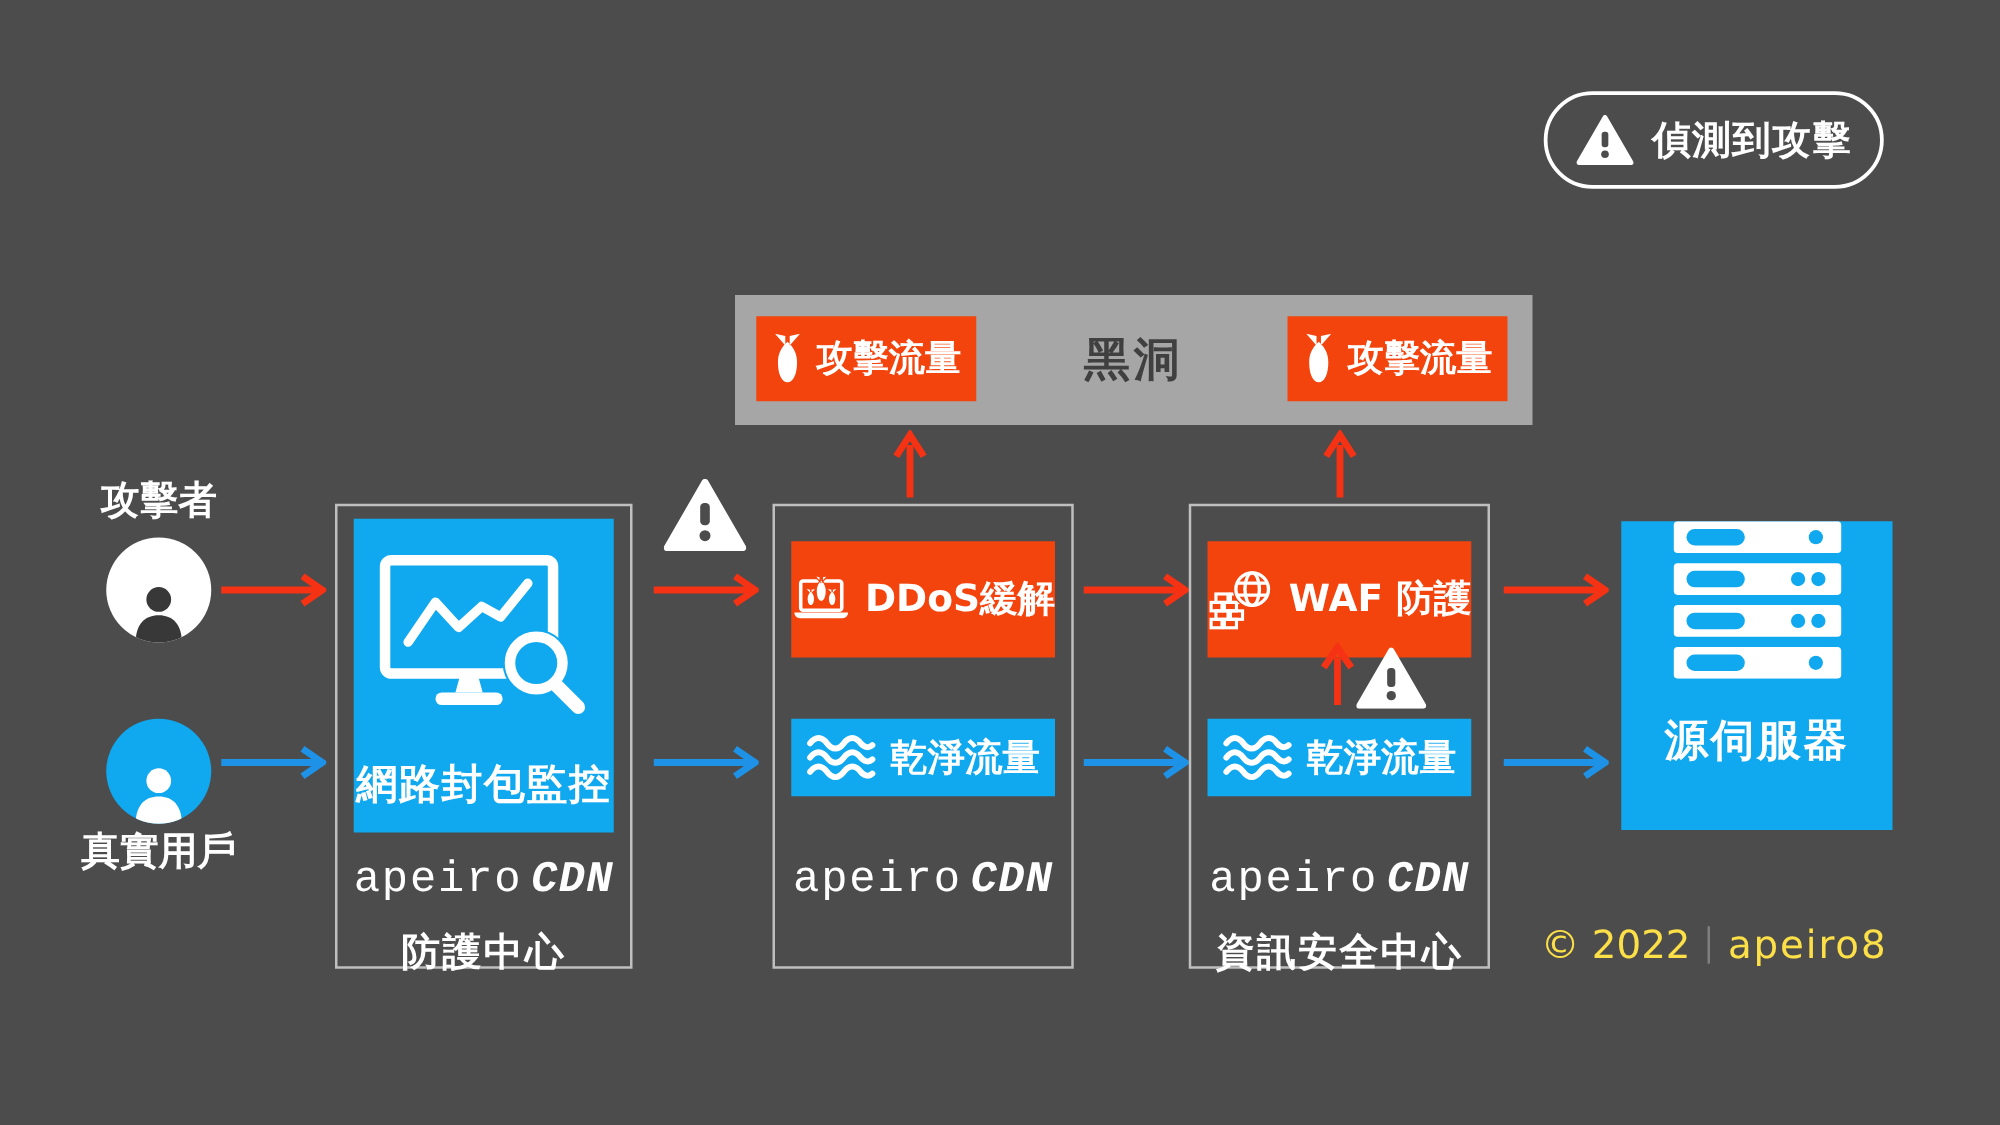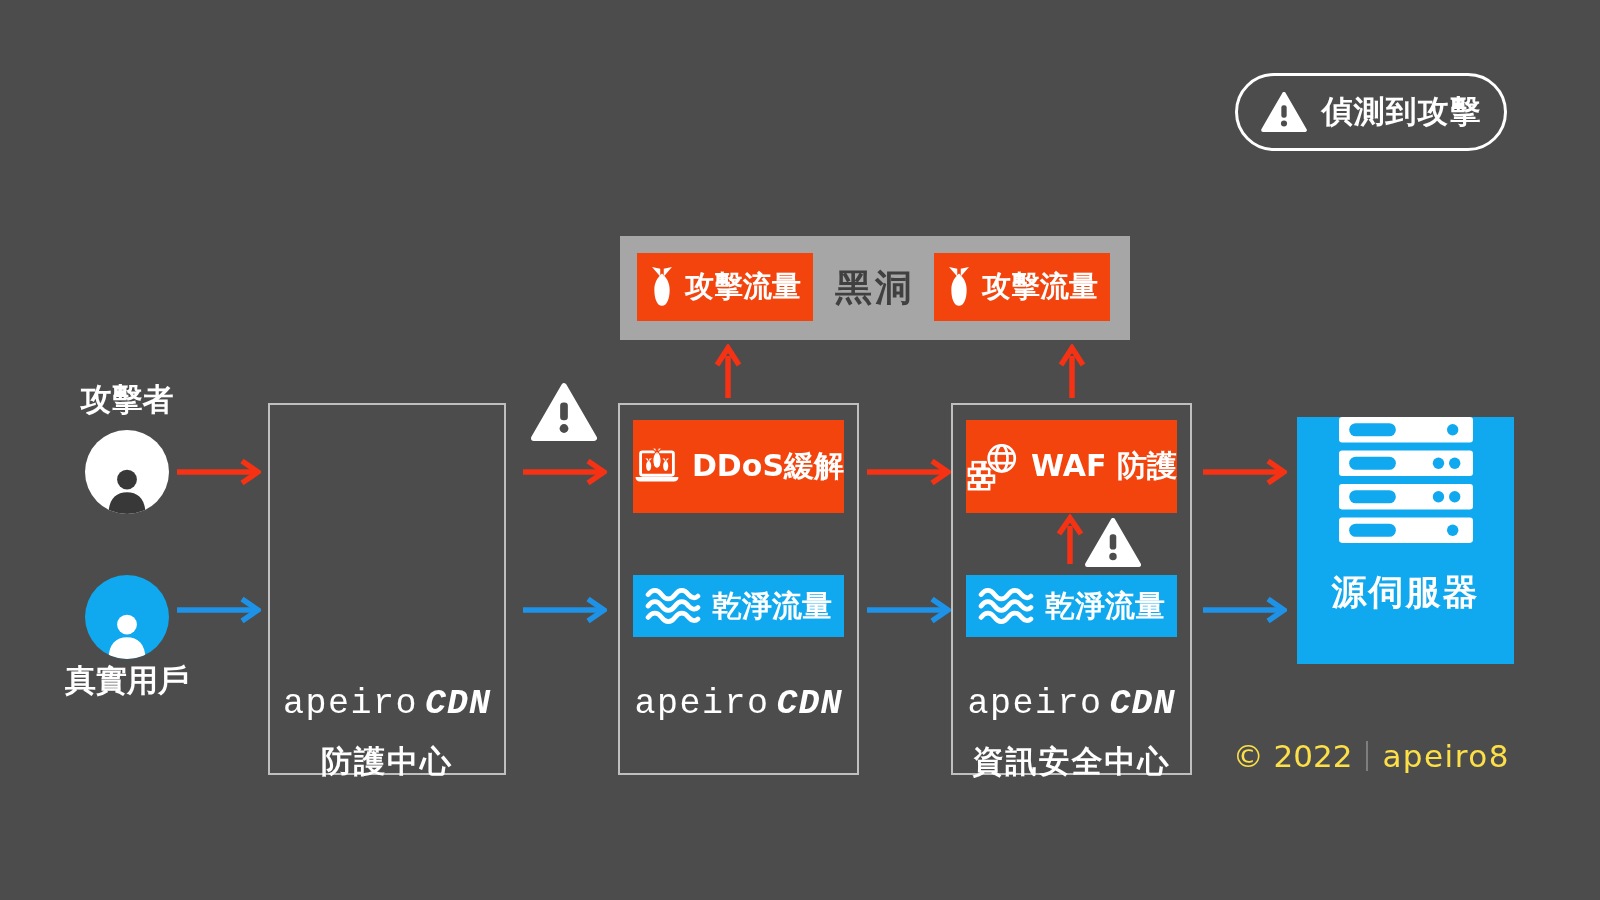"攻擊流量" .blackhole { left: 620px -> 588px; width: 510px -> 638px }
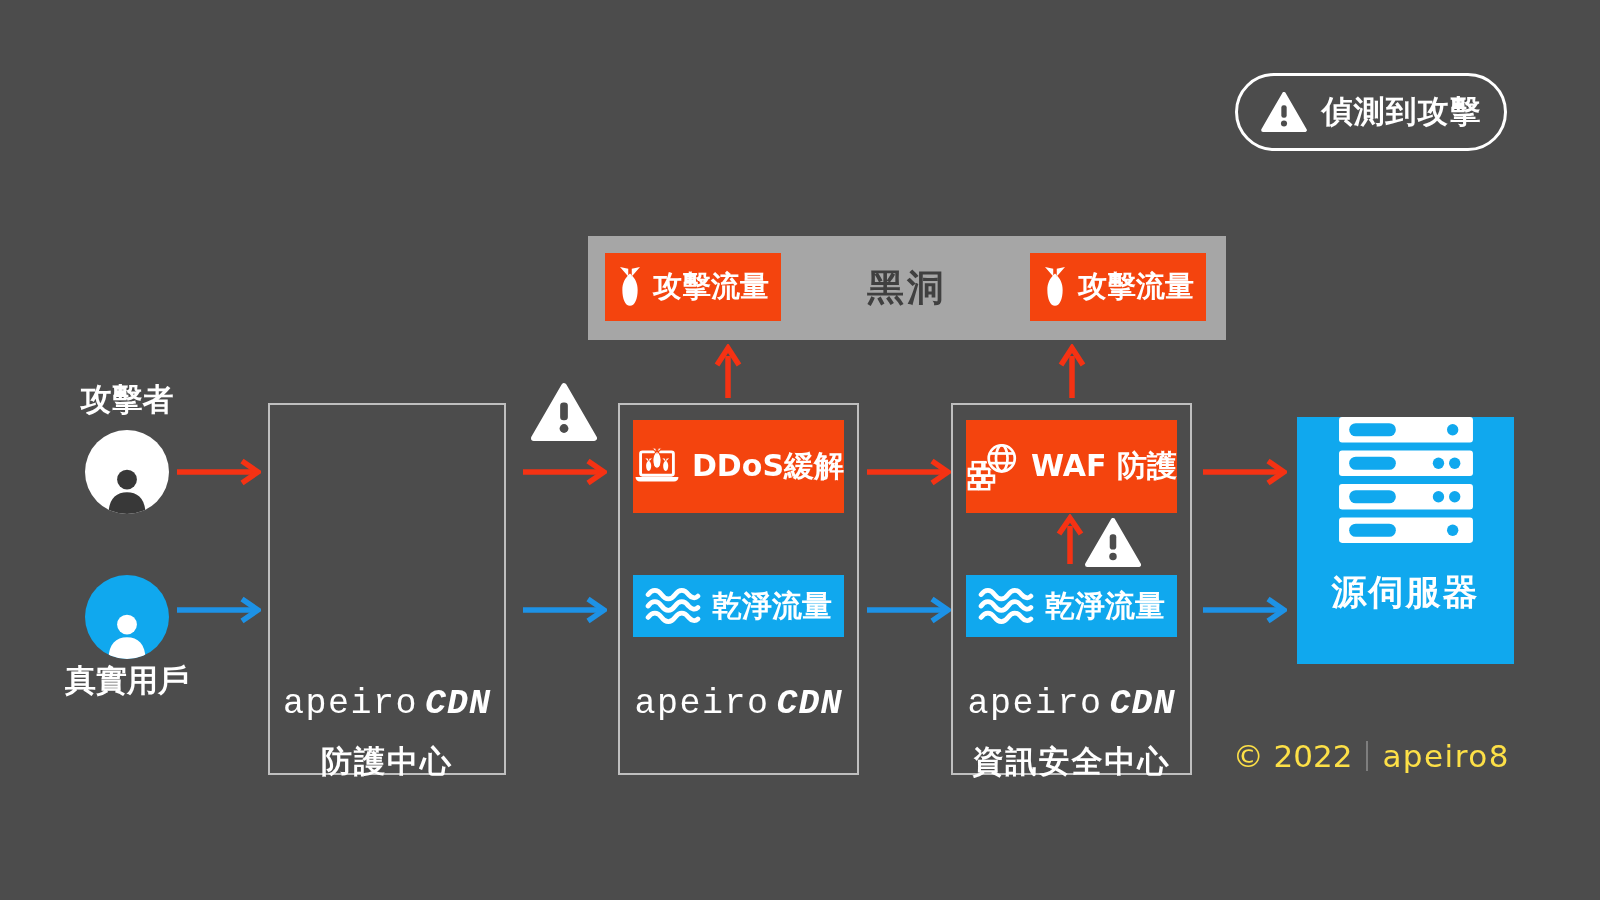"DDoS緩解" .rowbox.attack { top: 15px -> 28px }
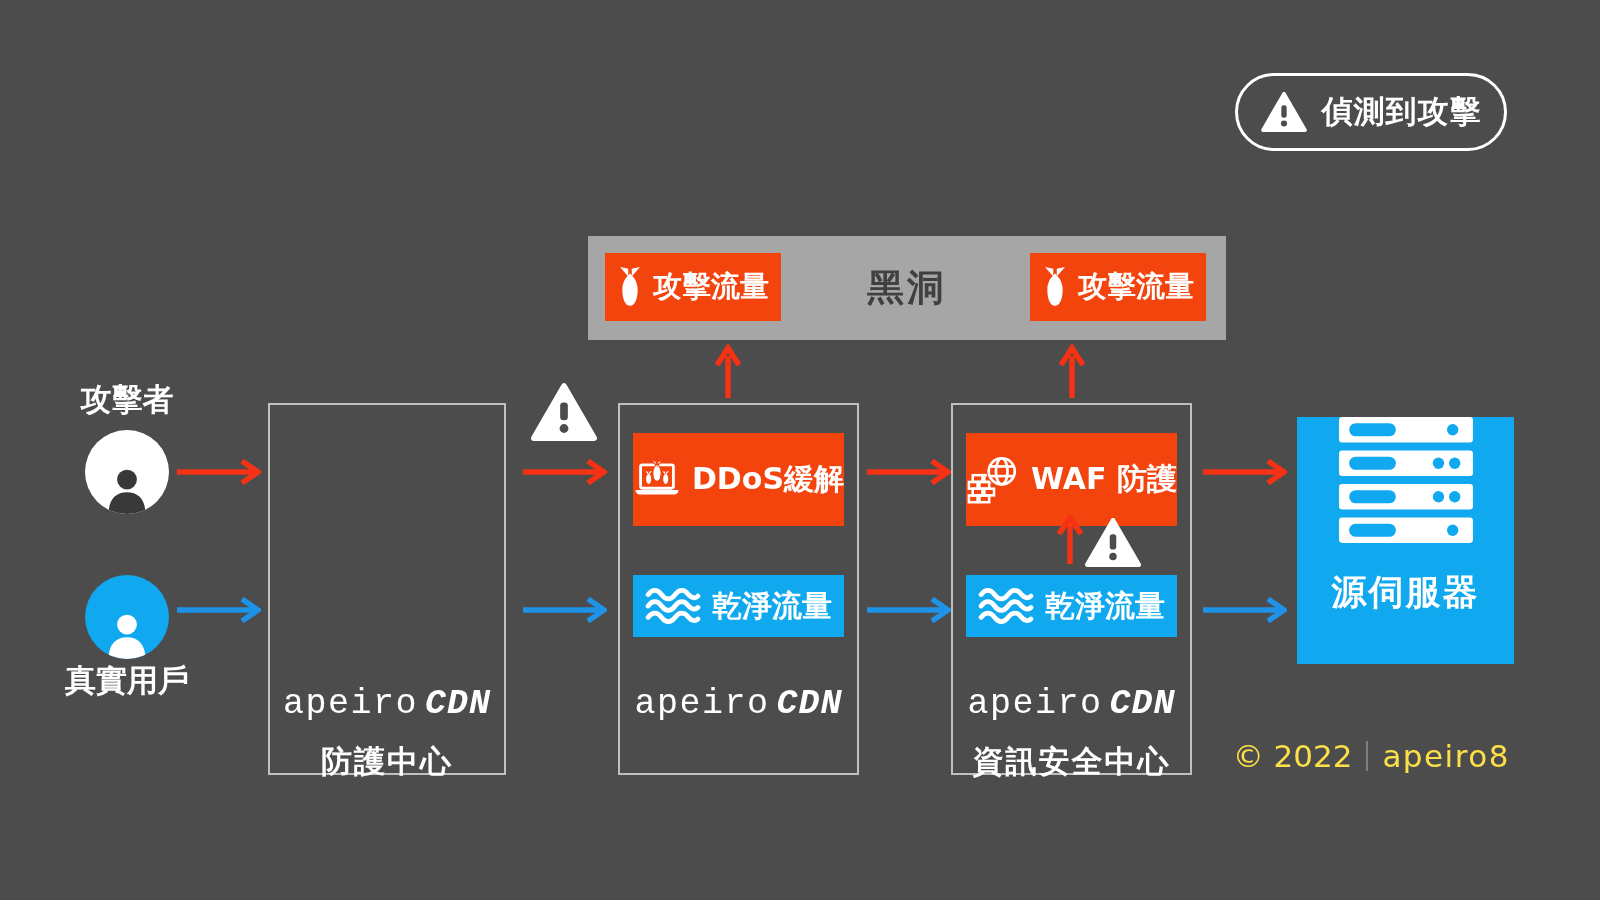"網路封包監控" div.bigbox { html: none -> <div> <svg> <rect></rect> <polyline></polyline> <path></path> <rect></rect> <circle></circle> <circle></circle> <line></line> </svg> <span>網路封包監控</span> </div> }
